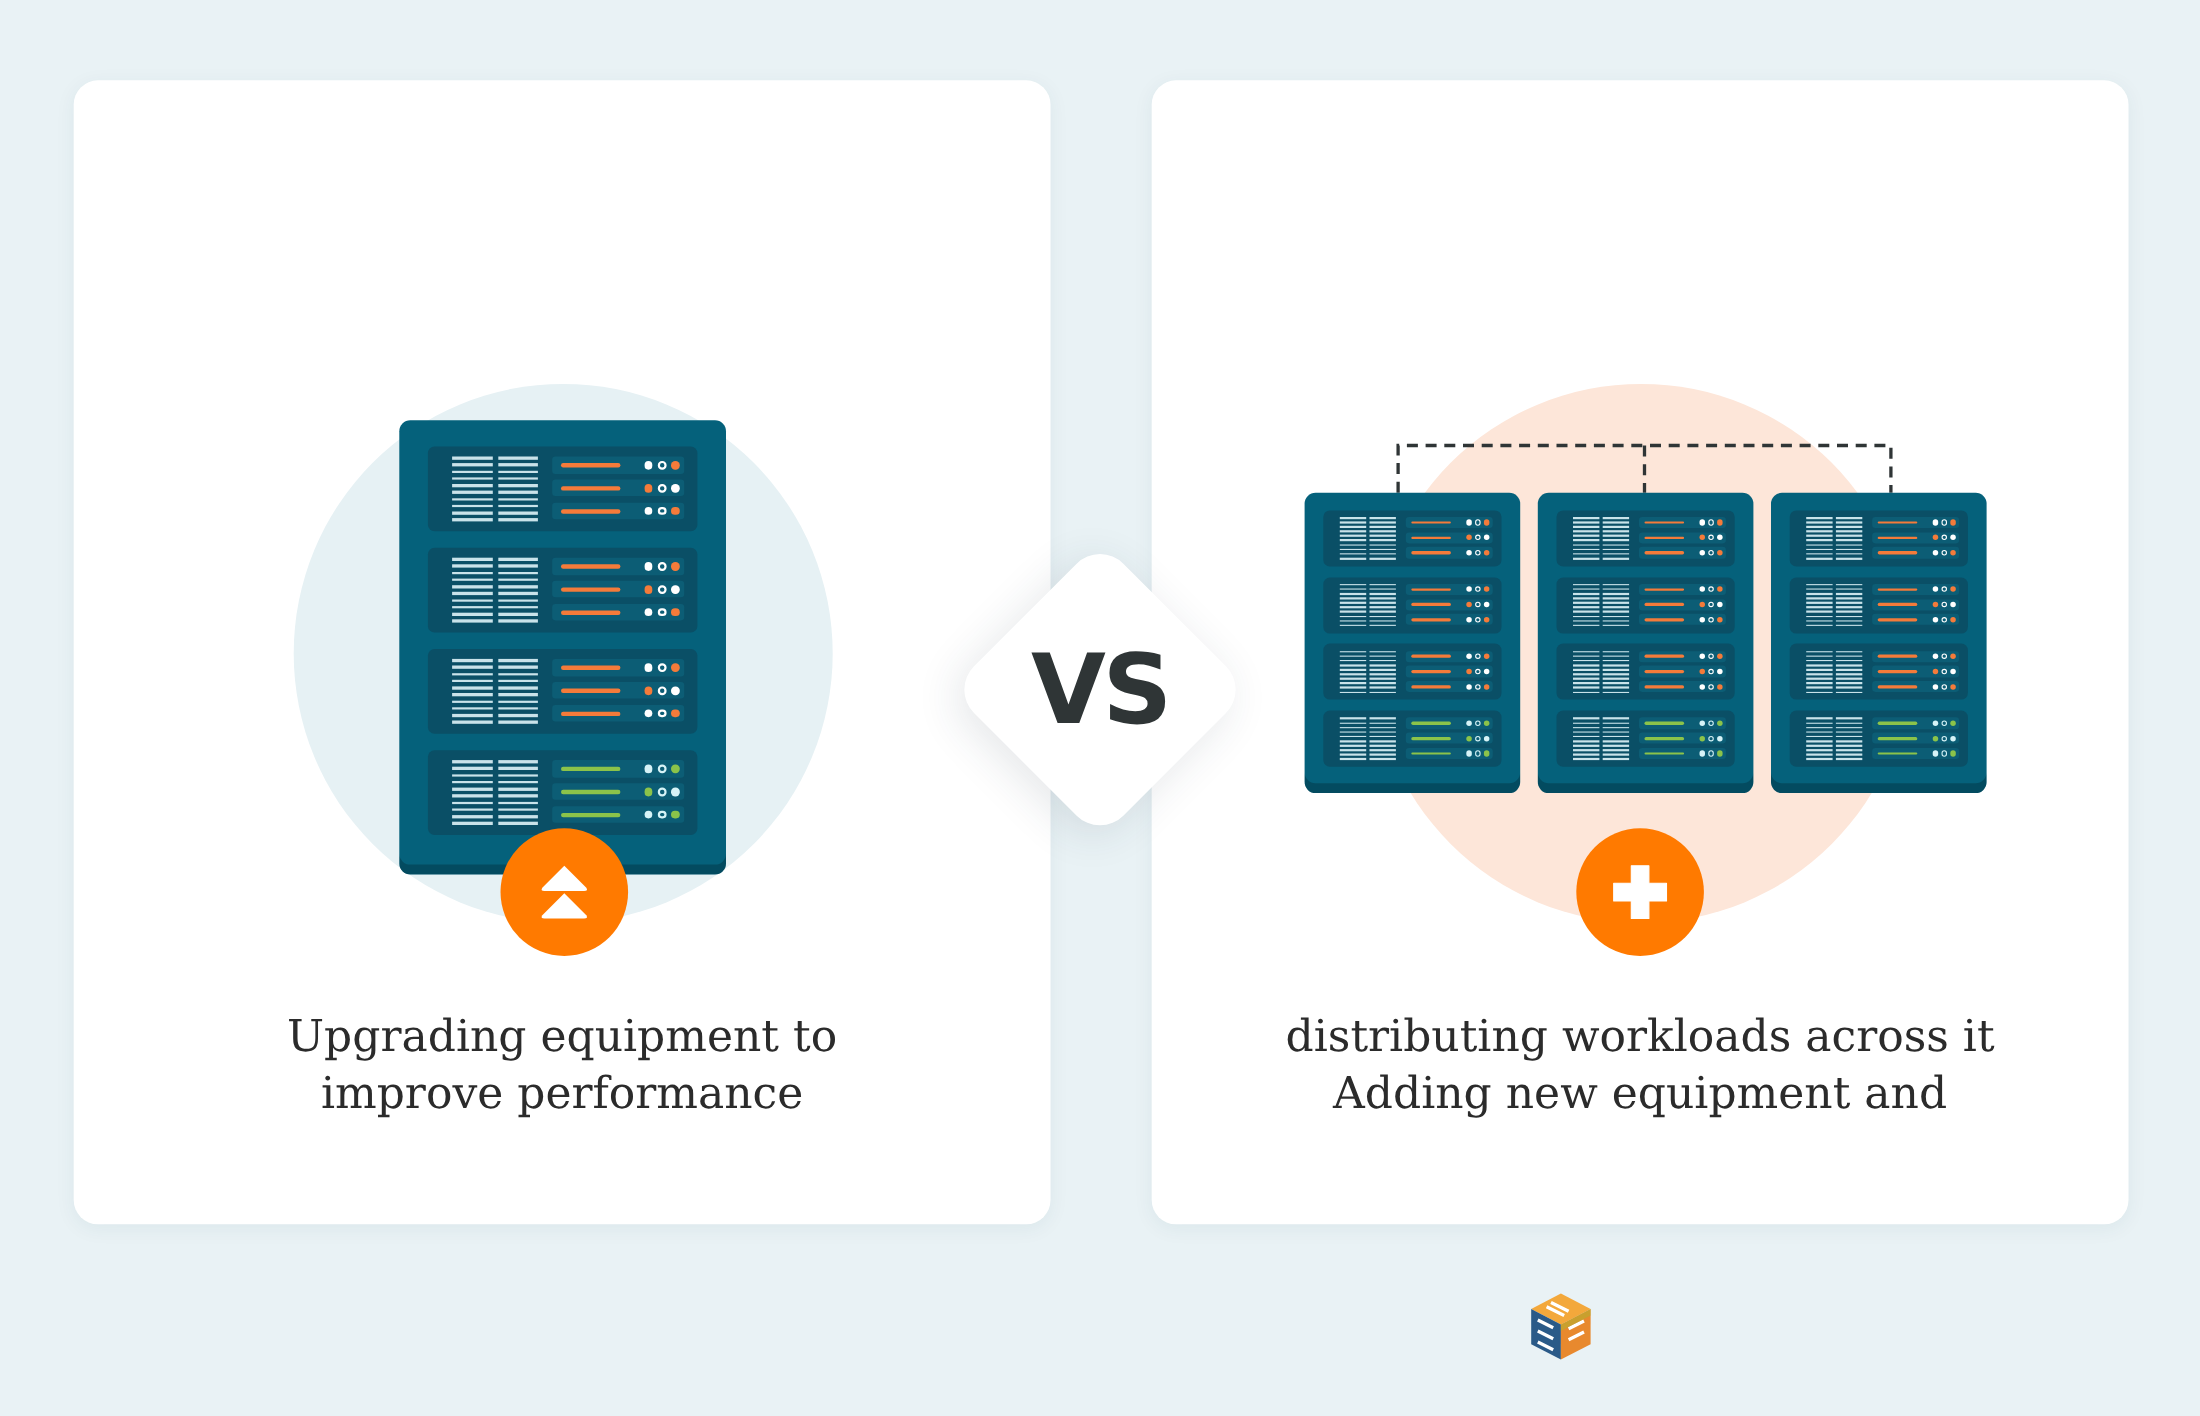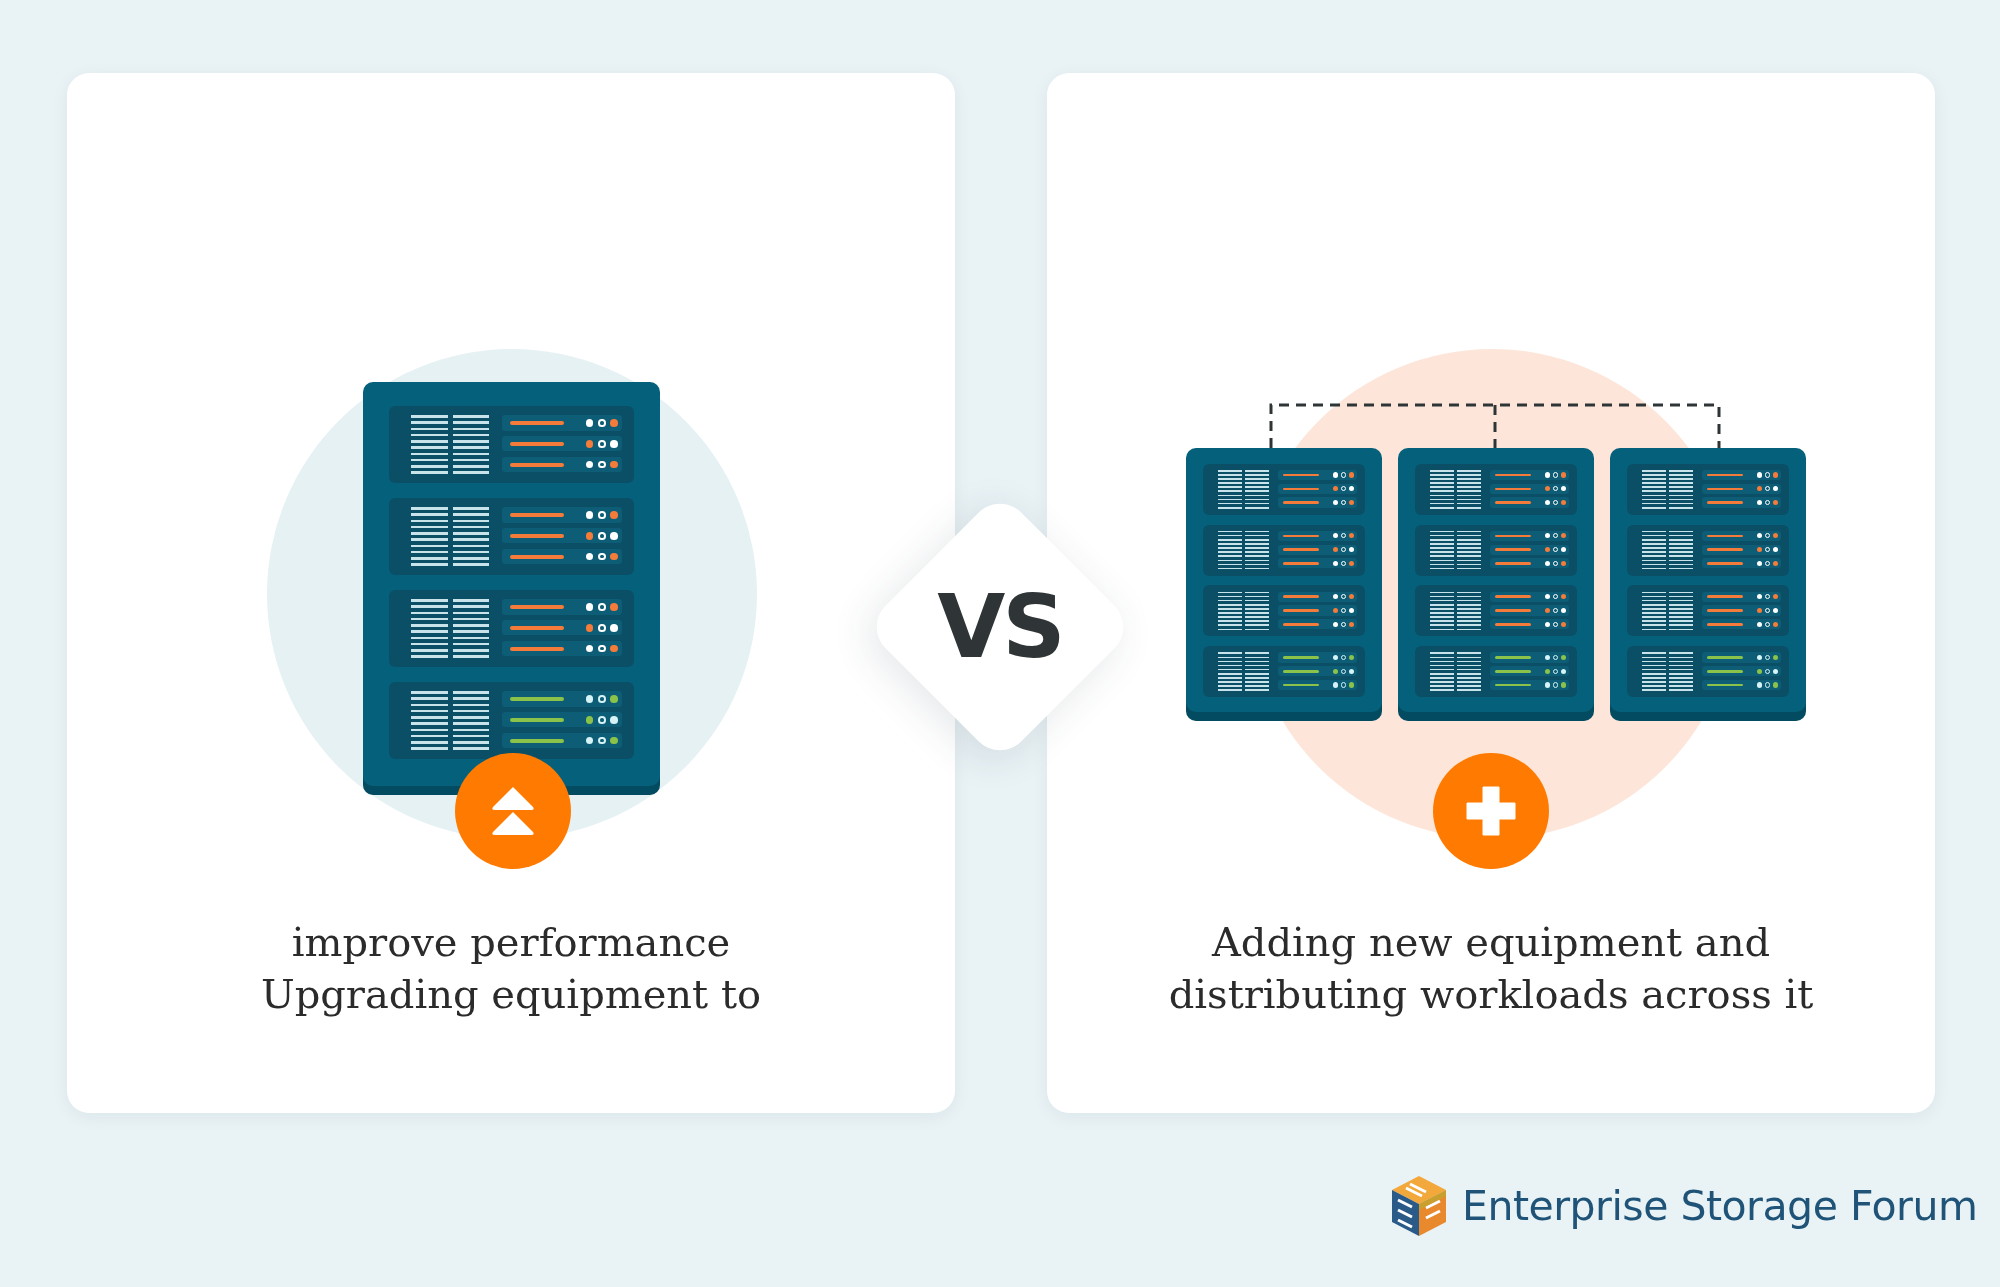"improve performance" div { order: before "Upgrading equipment to" -> after "Upgrading equipment to" }
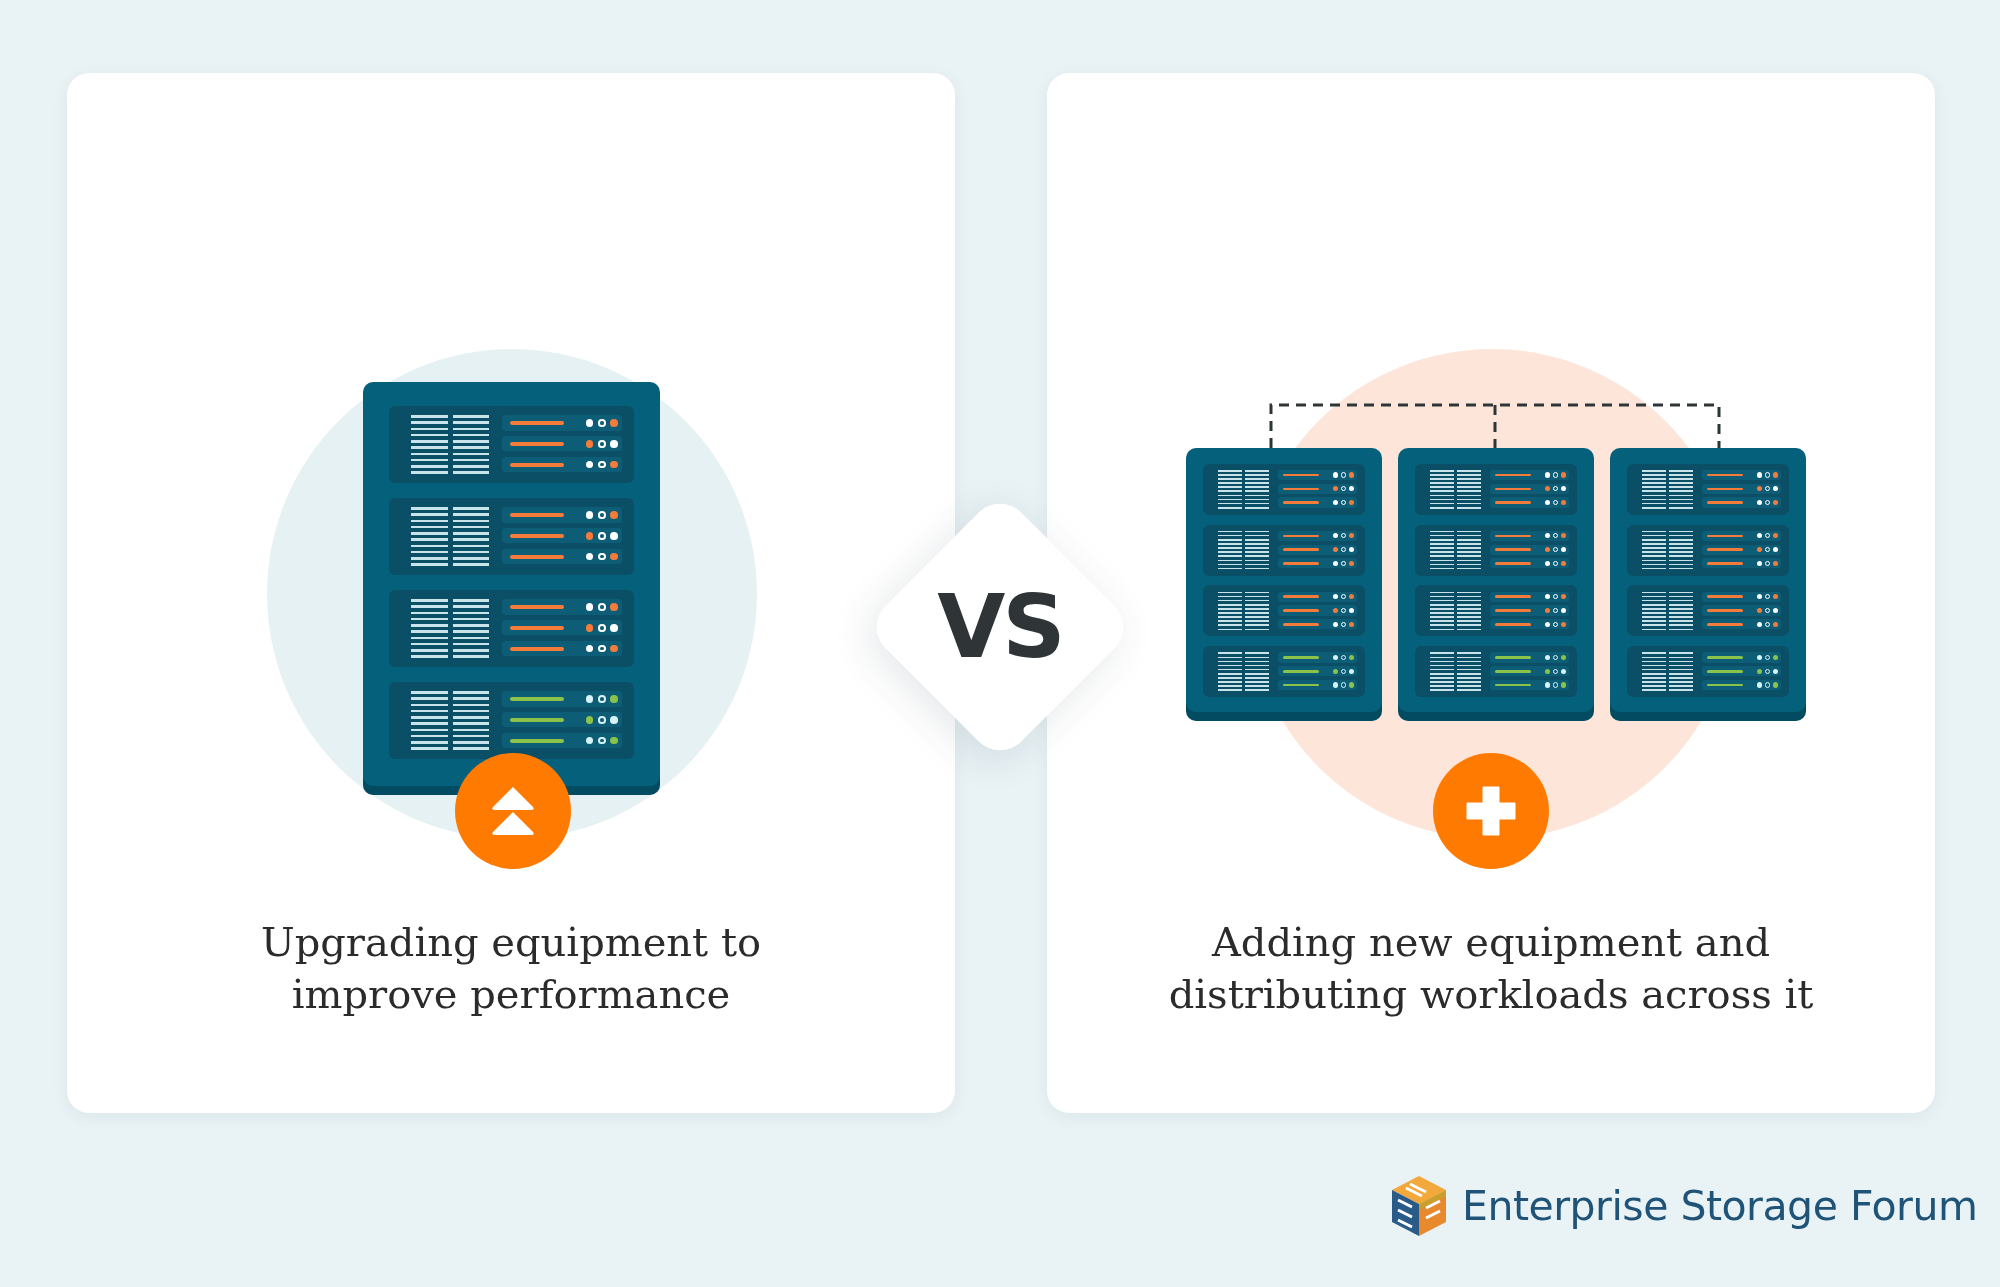"Adding new equipment and" div { order: before "distributing workloads across it" -> after "distributing workloads across it" }
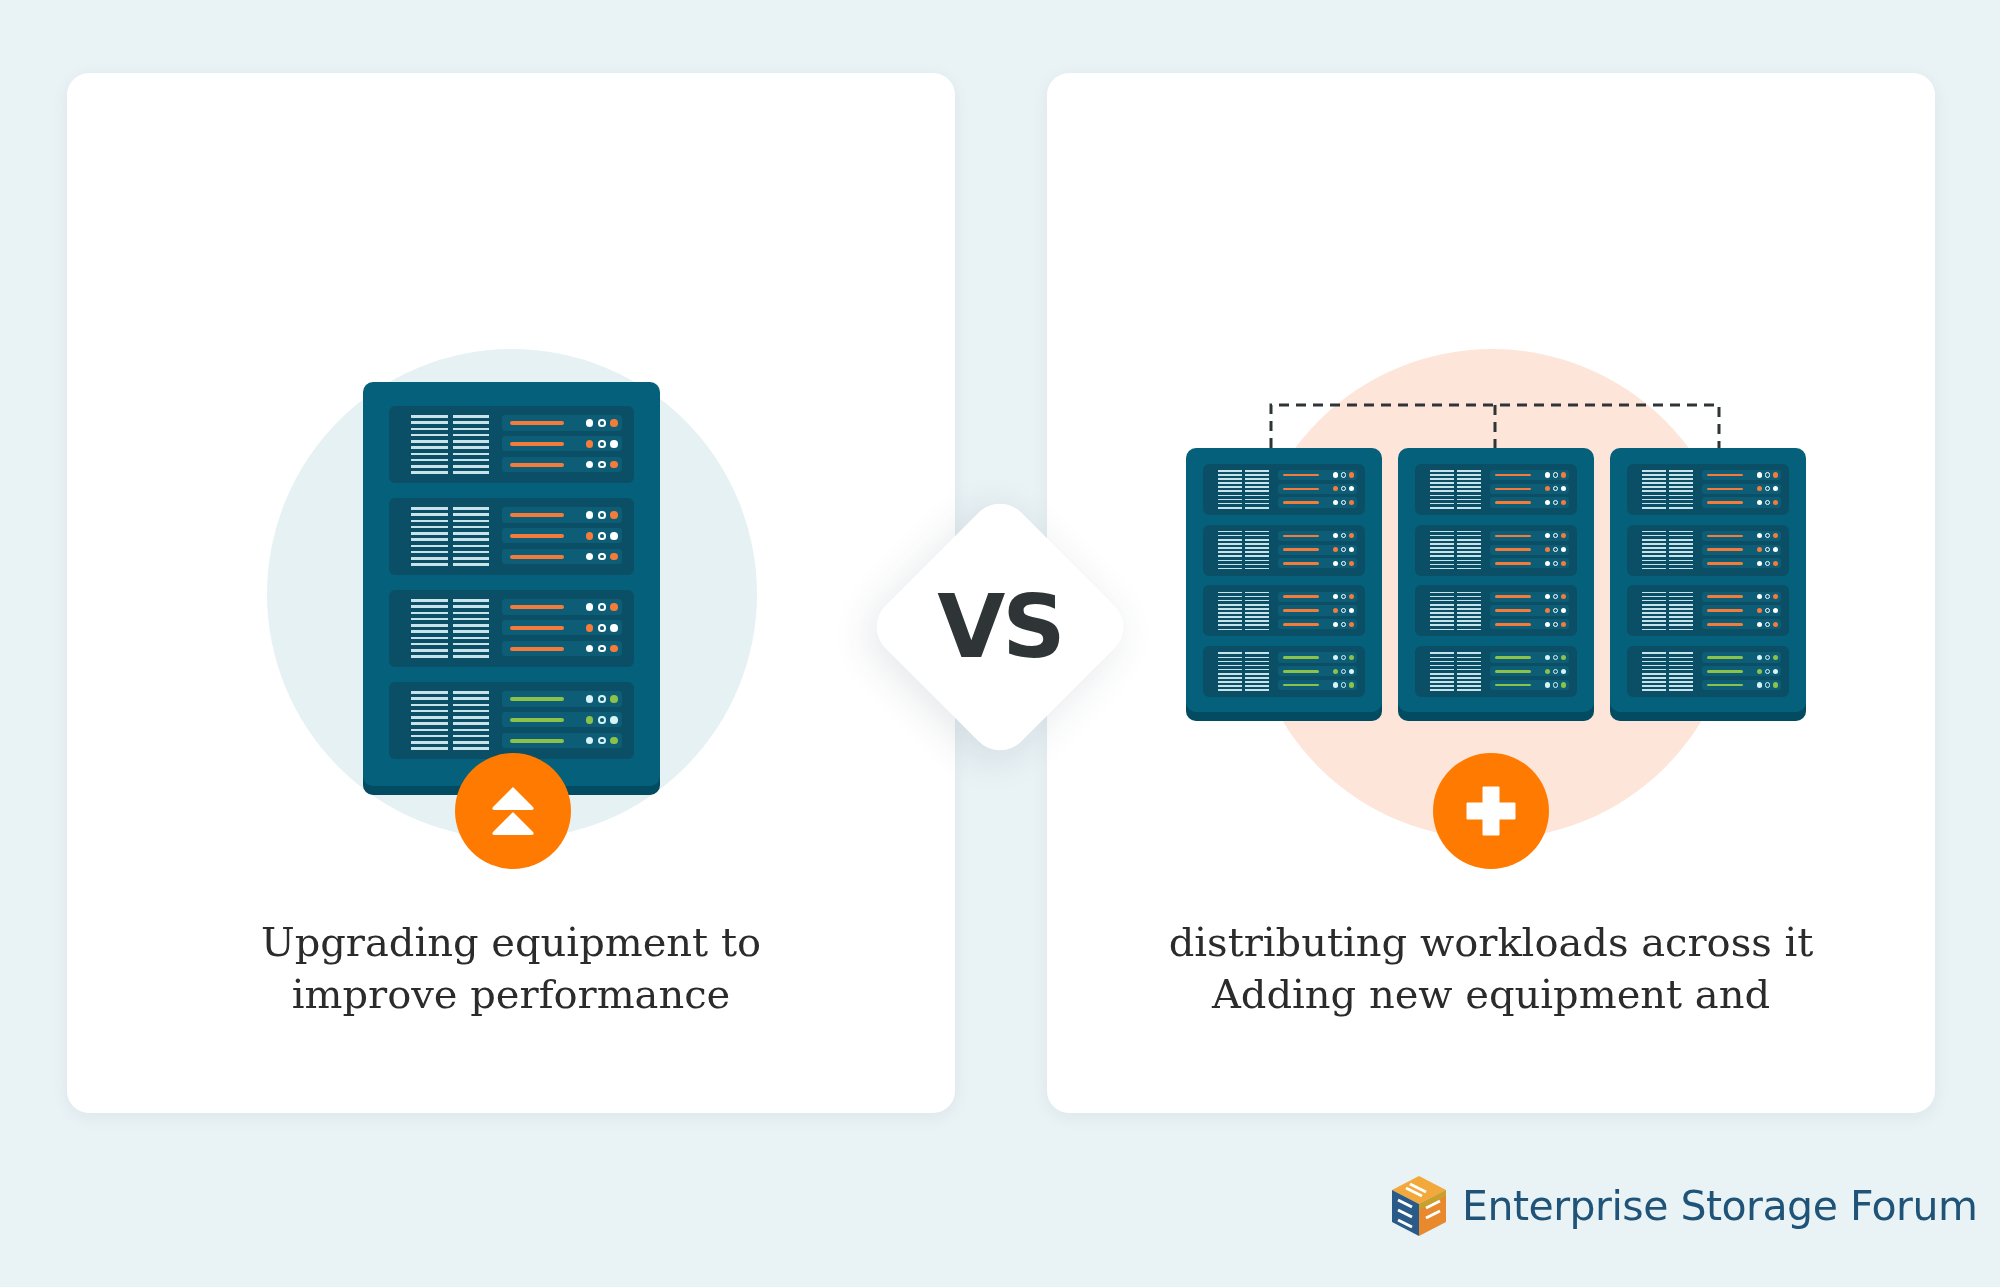"Enterprise Storage Forum" div.footer-text { html: <div>Enterprise Storage Forum</div> -> none }
